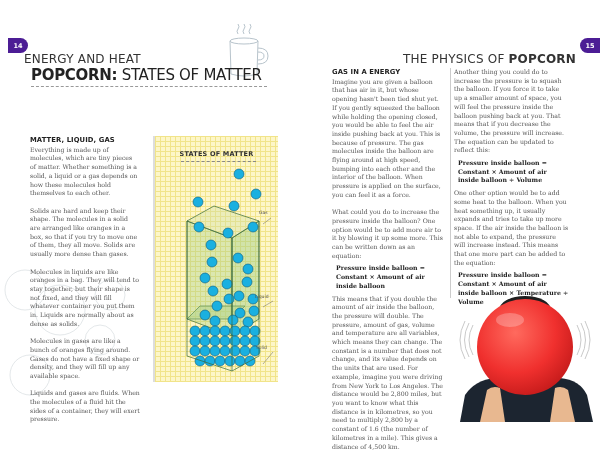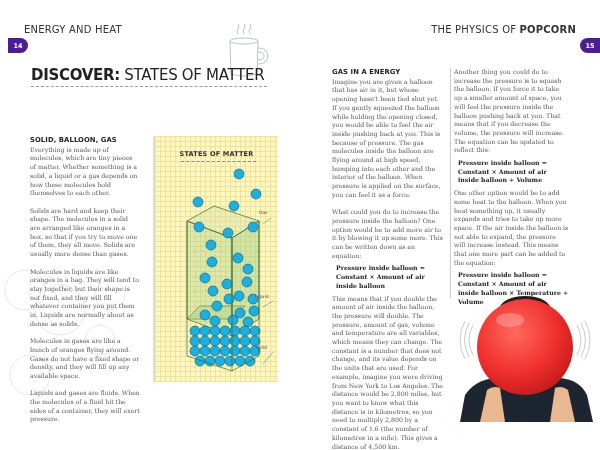"ENERGY AND HEAT" .running-head { font-size: 10px -> 12px; top: 24px -> 52px }
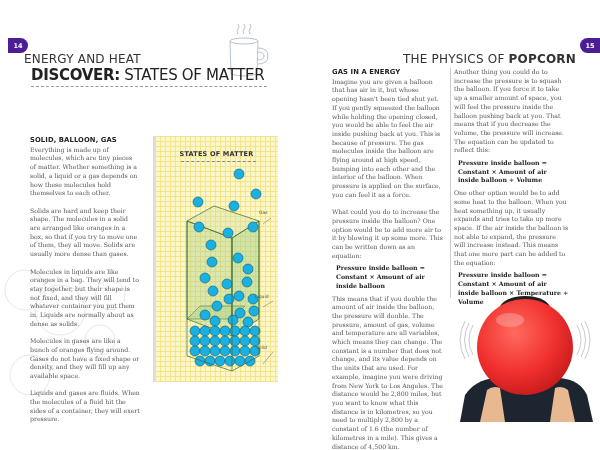"DISCOVER:" b { text: DISCOVER -> POPCORN }
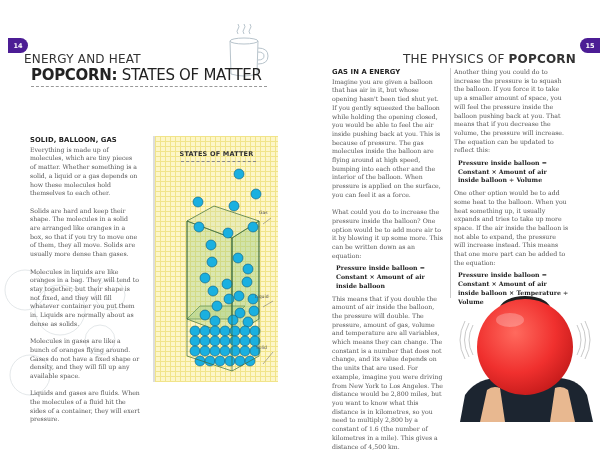"SOLID, BALLOON, GAS" div.subhead { text: SOLID, BALLOON -> MATTER, LIQUID }
